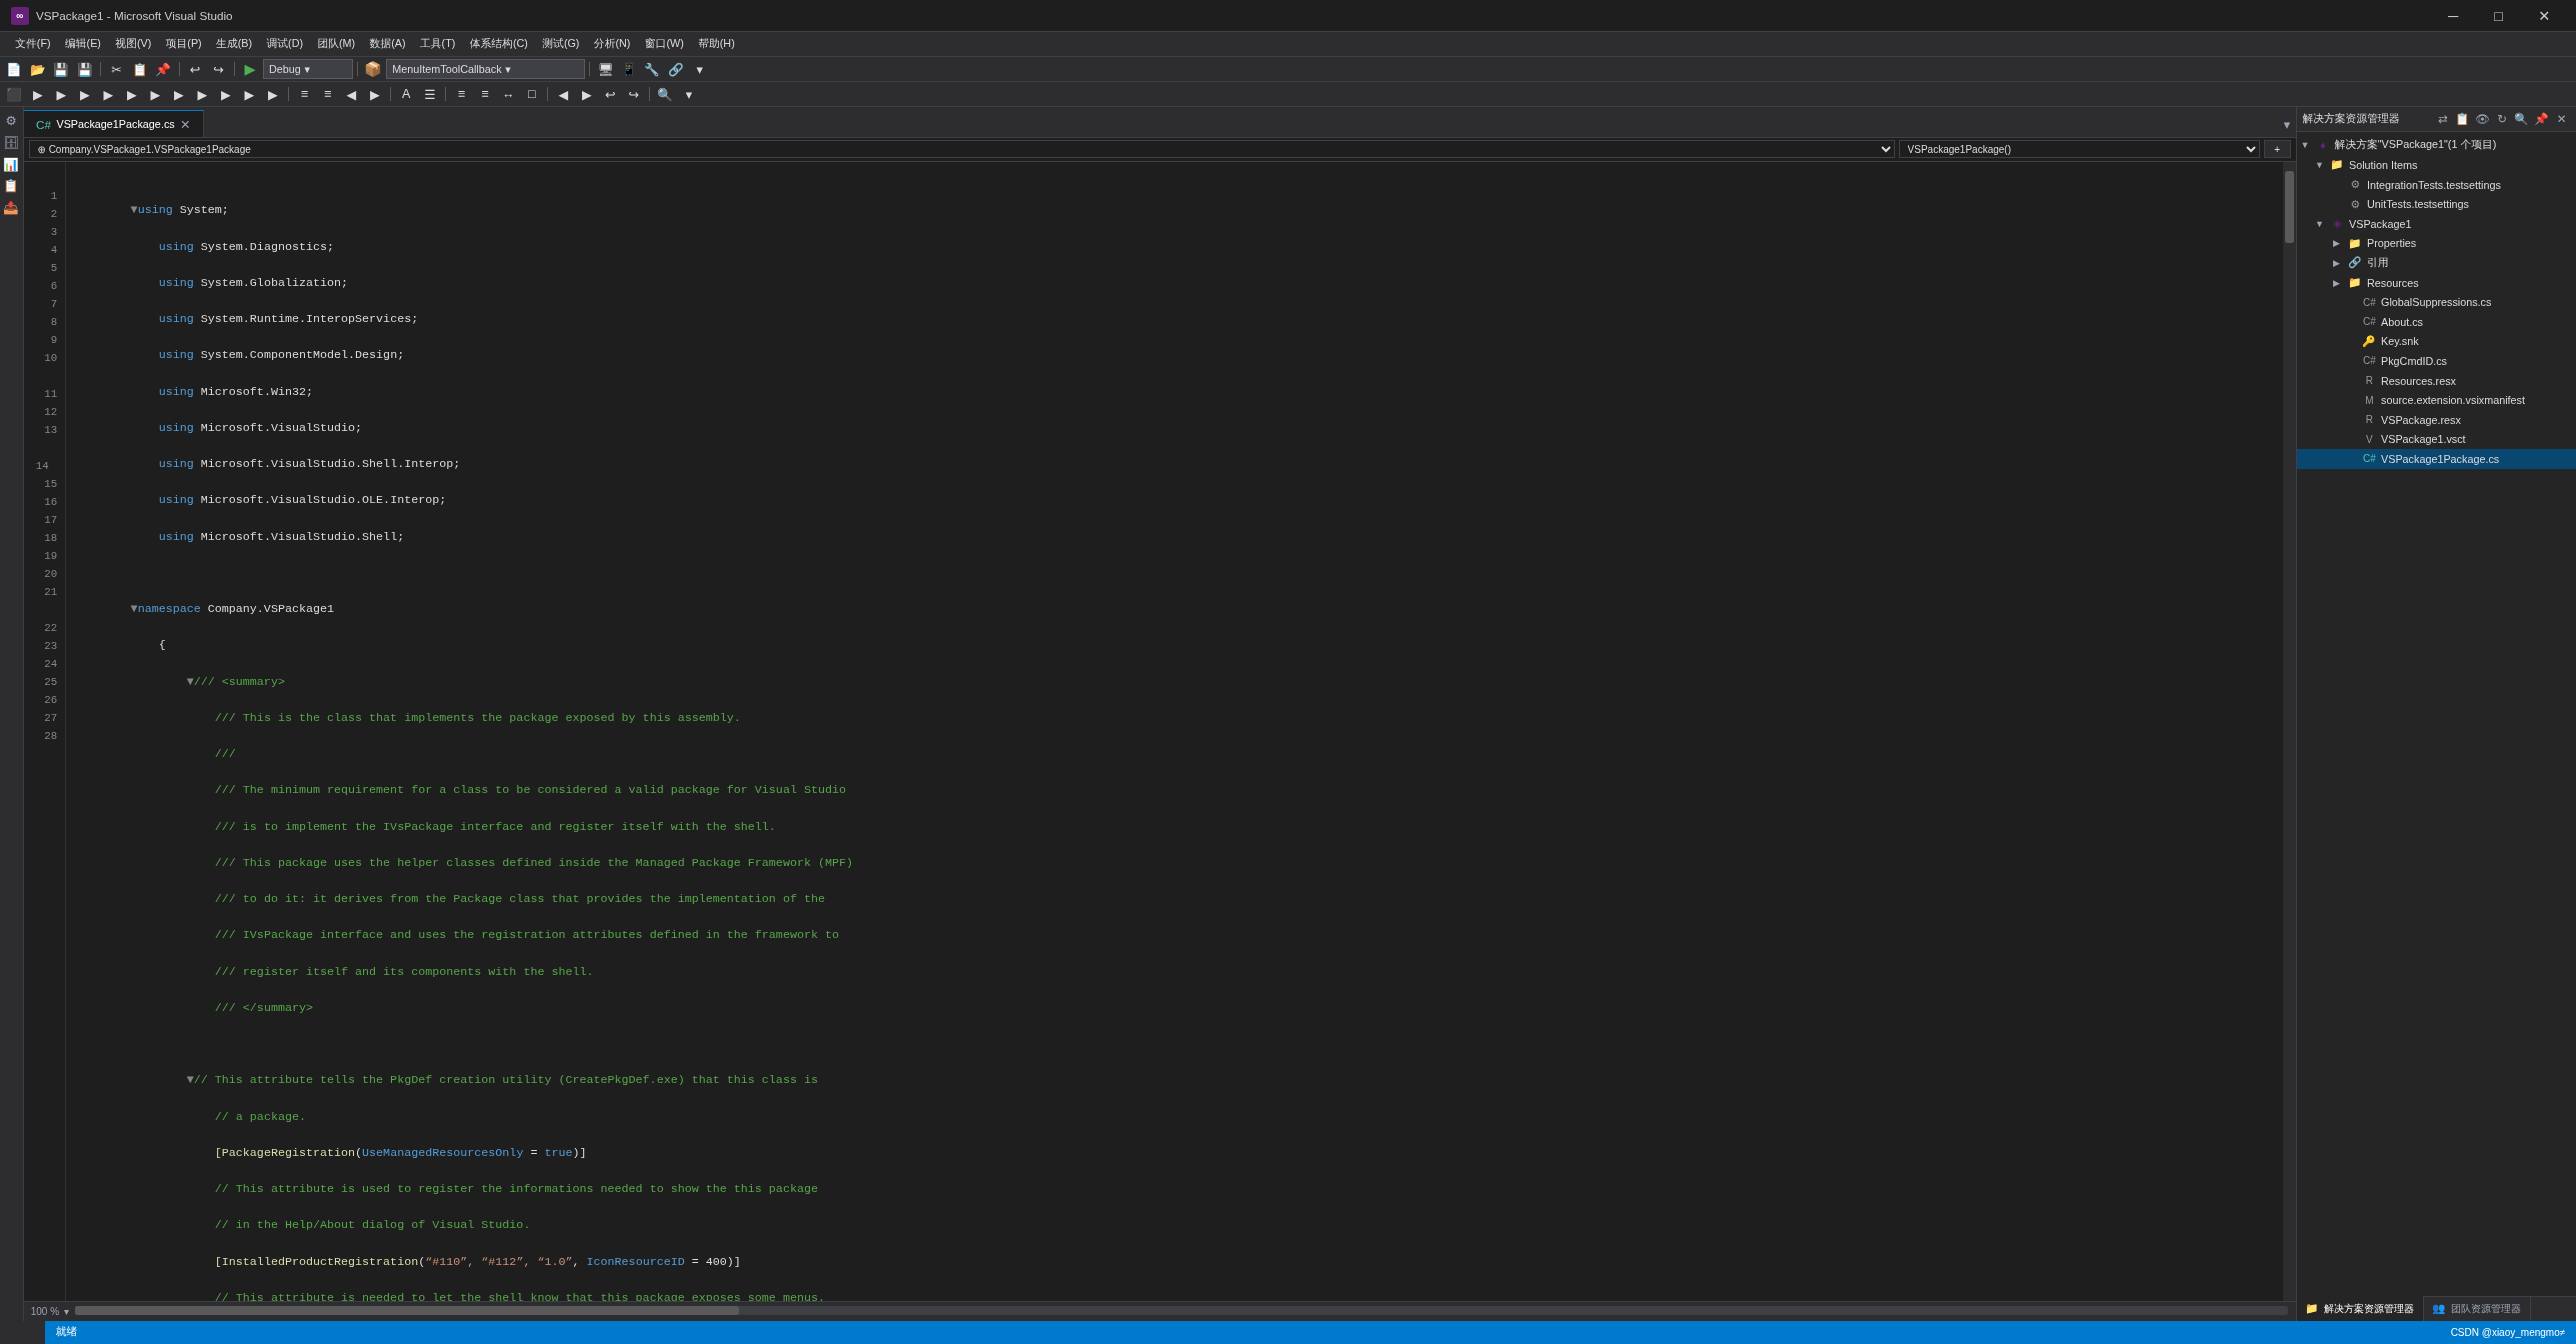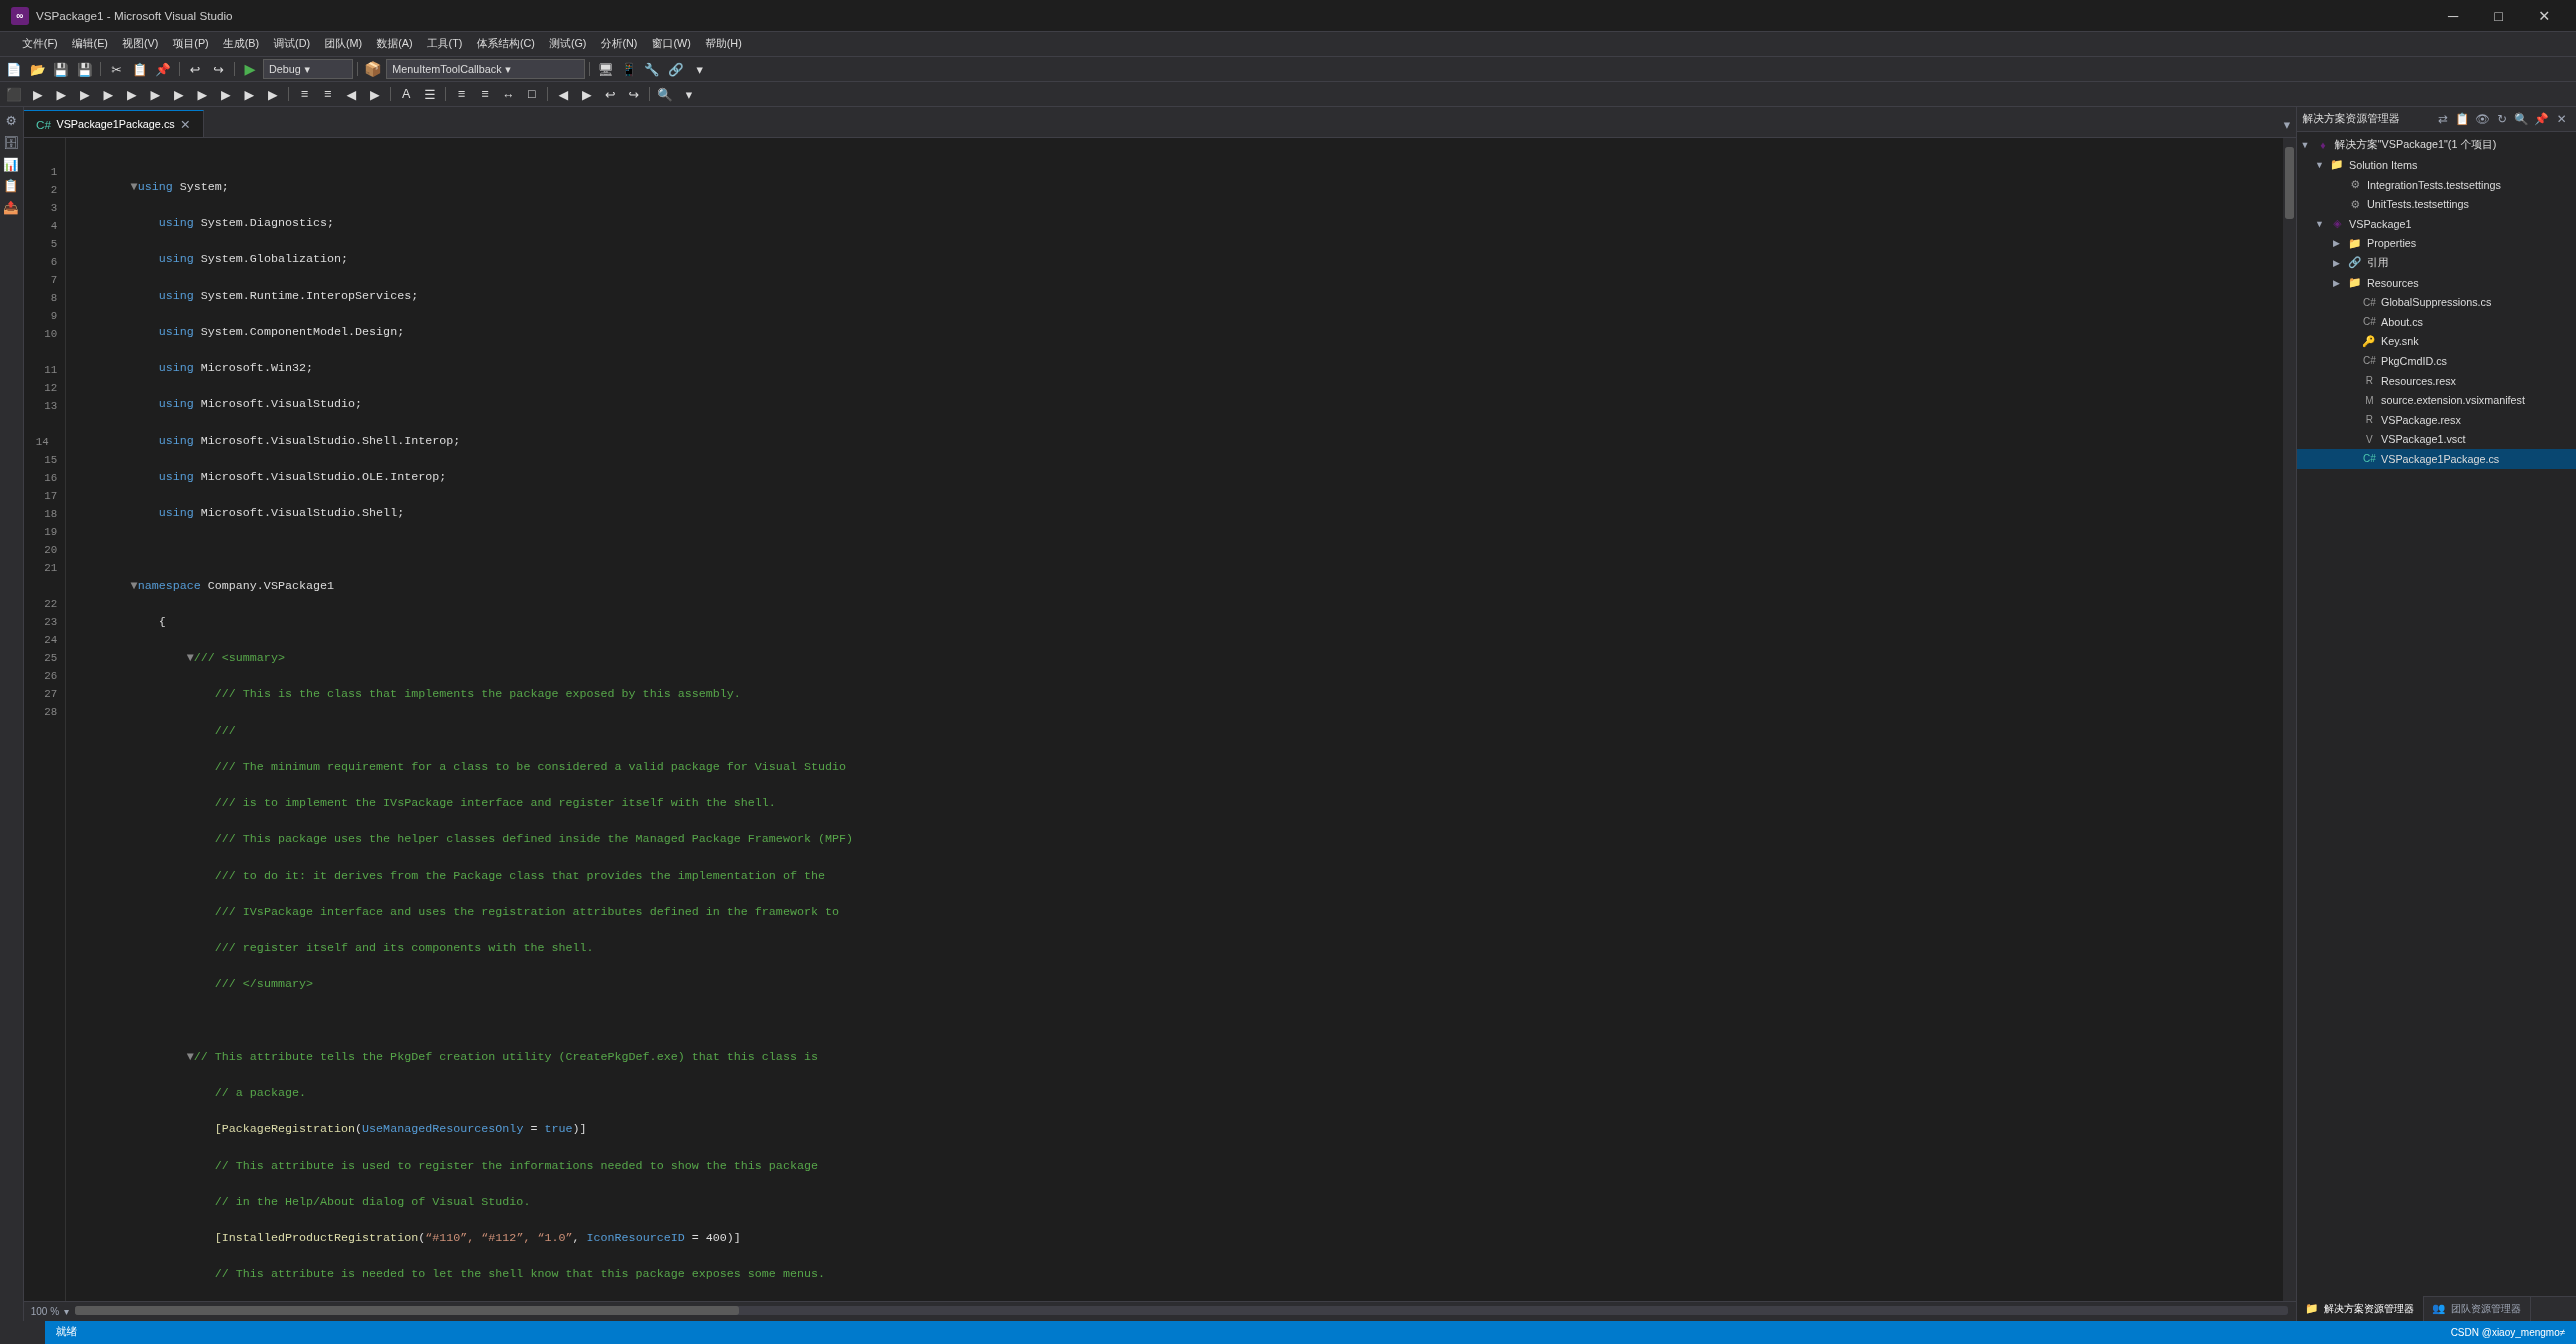"文件(F)" #menu-bar { padding: 0 15px -> 0 8px }
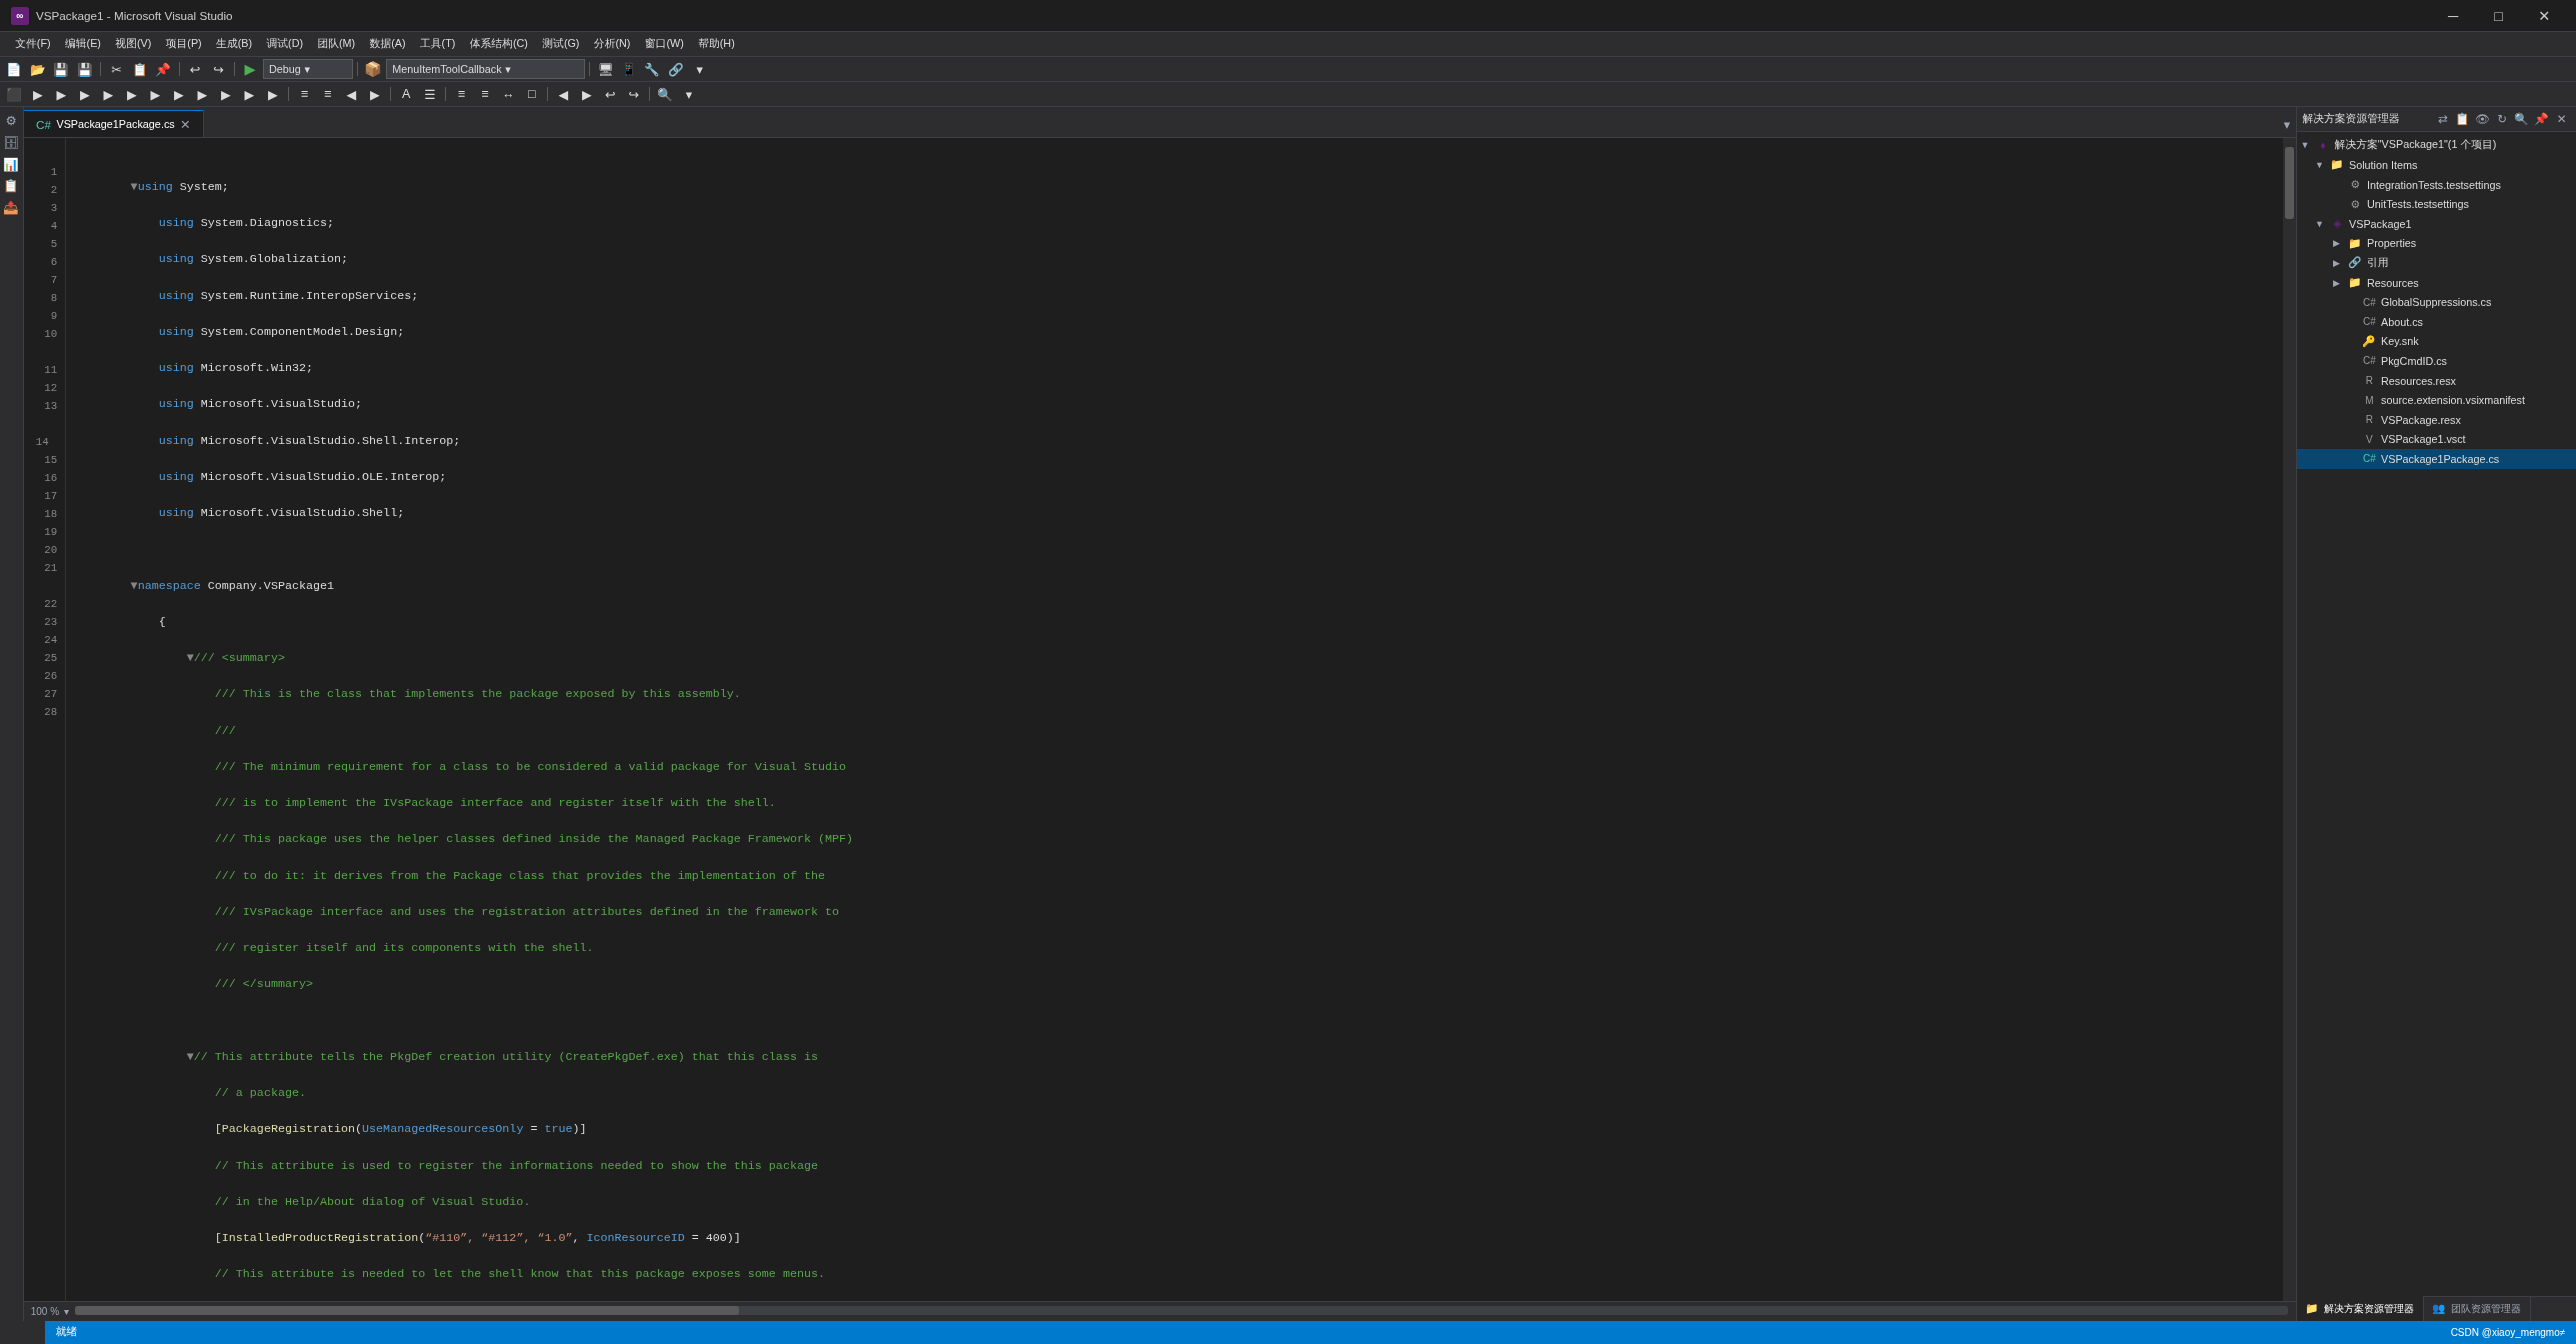"⊕ Company.VSPackage1.VSPackage1Package" div { html: none -> <div> <select> <option>⊕ Company.VSPackage1.VSPackage1Package</option> </select> <select> <option>VSPackage1Package()</option> </select> <div>+</div> </div> }
